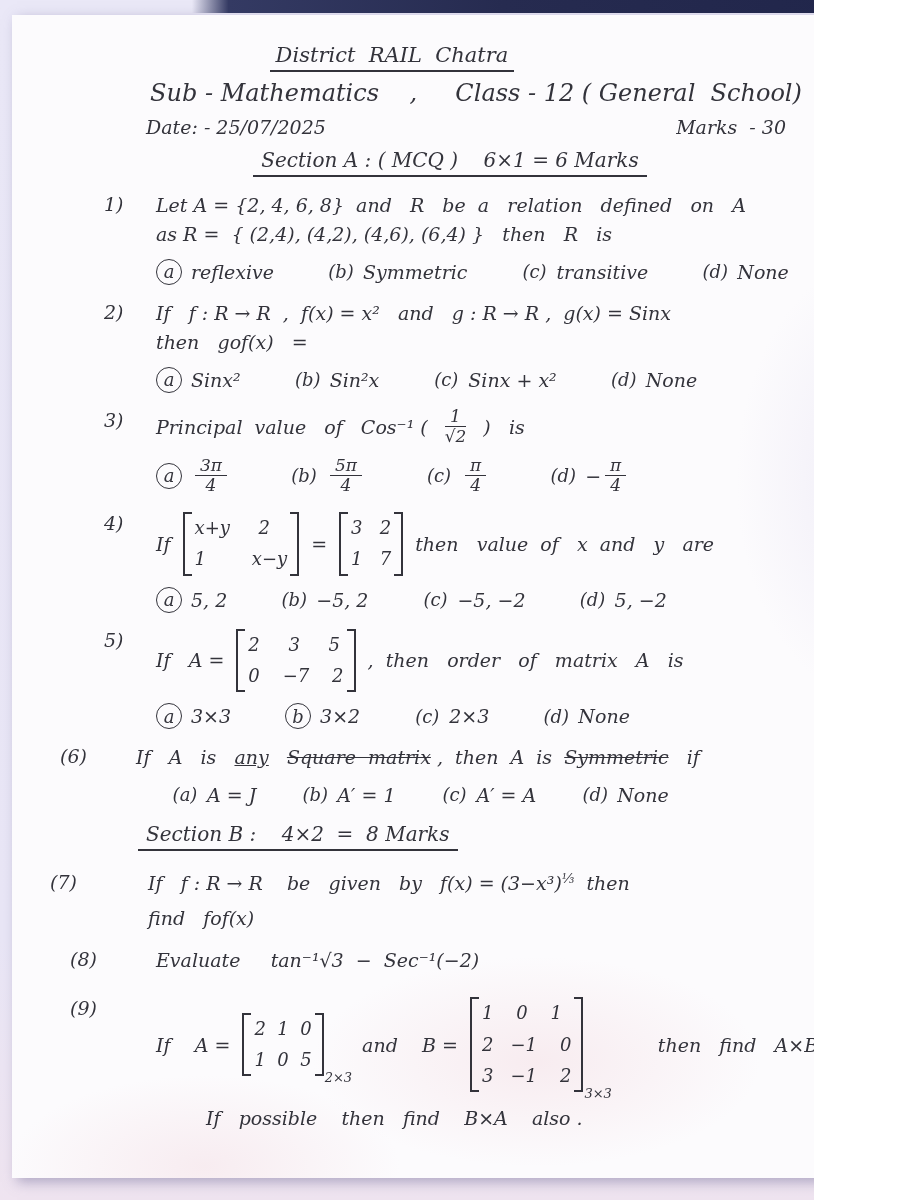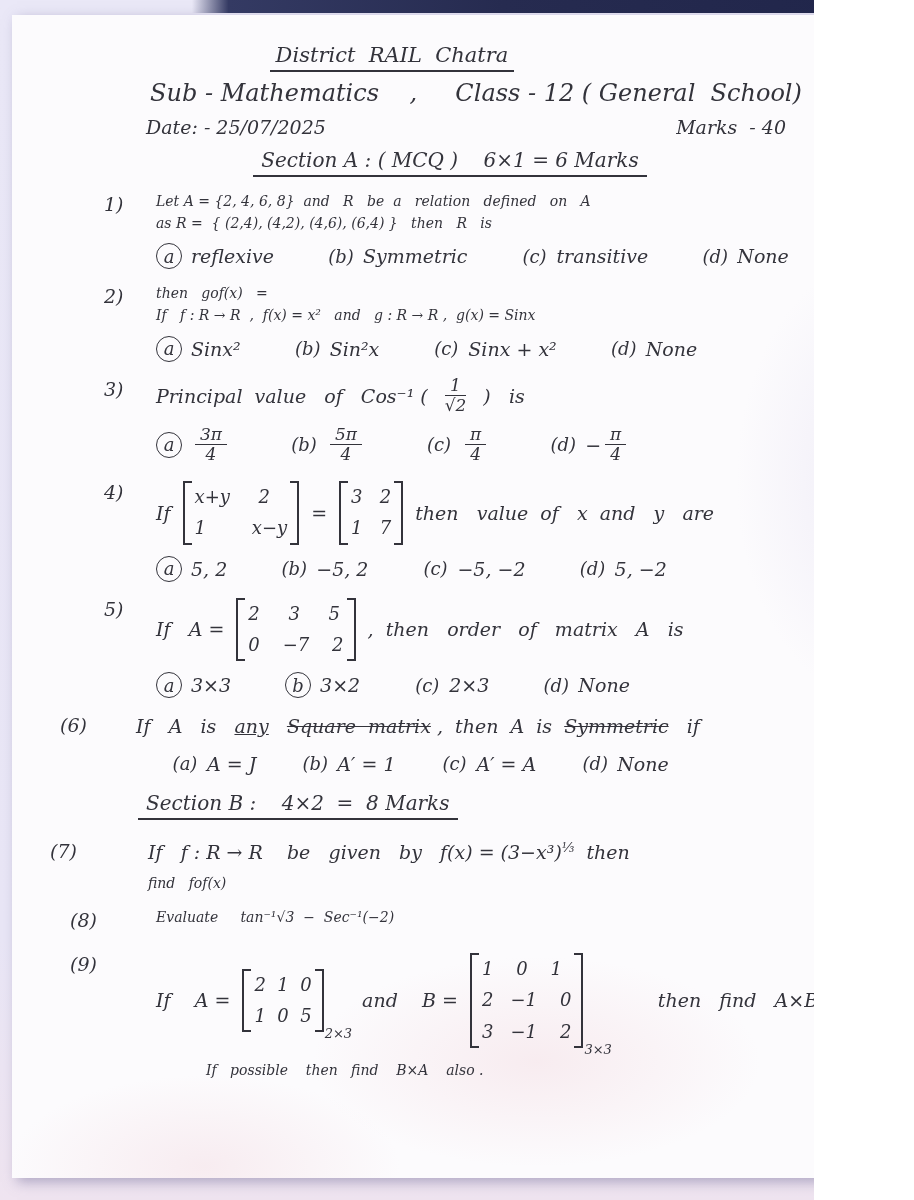"Marks - 40" span { text: 40 -> 30 }
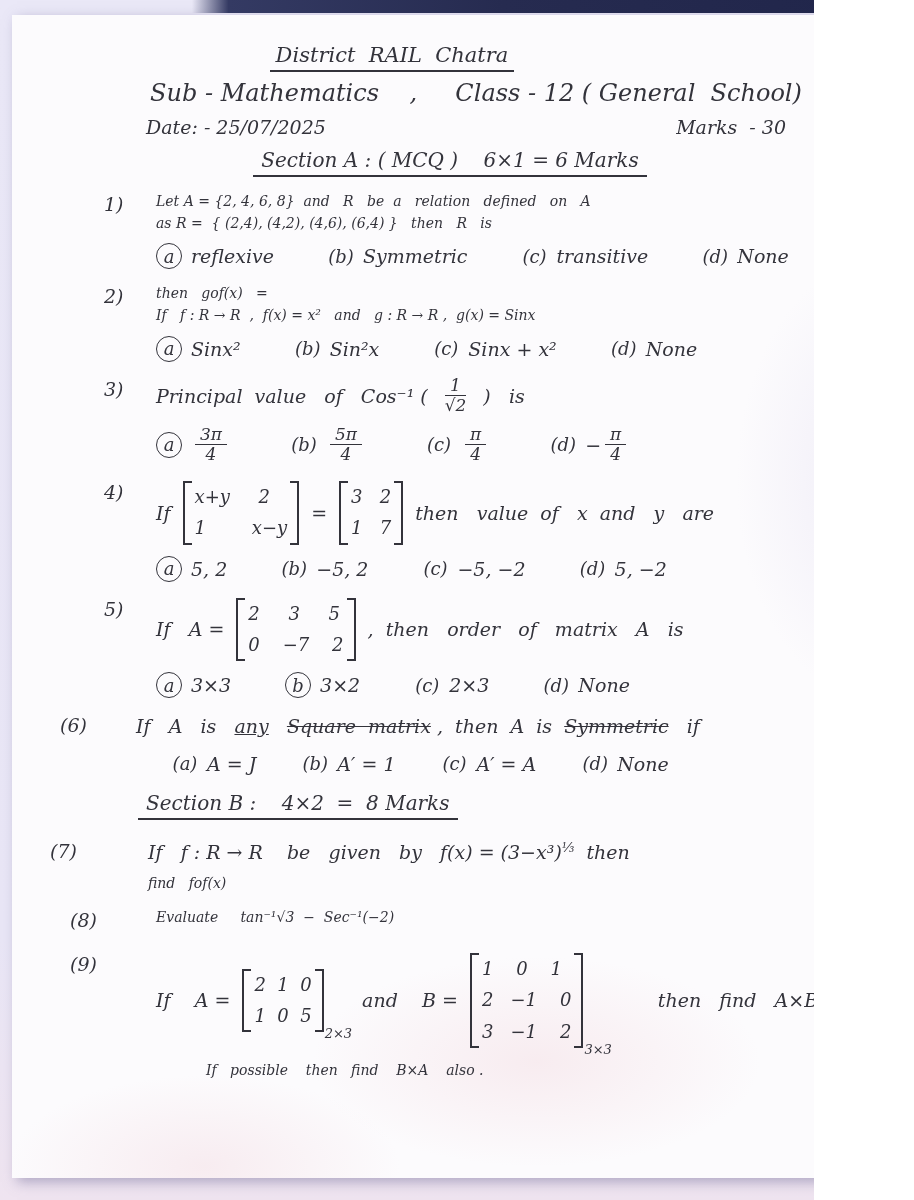"Let A = {2, 4," .qline { font-size: 14px -> 19px }
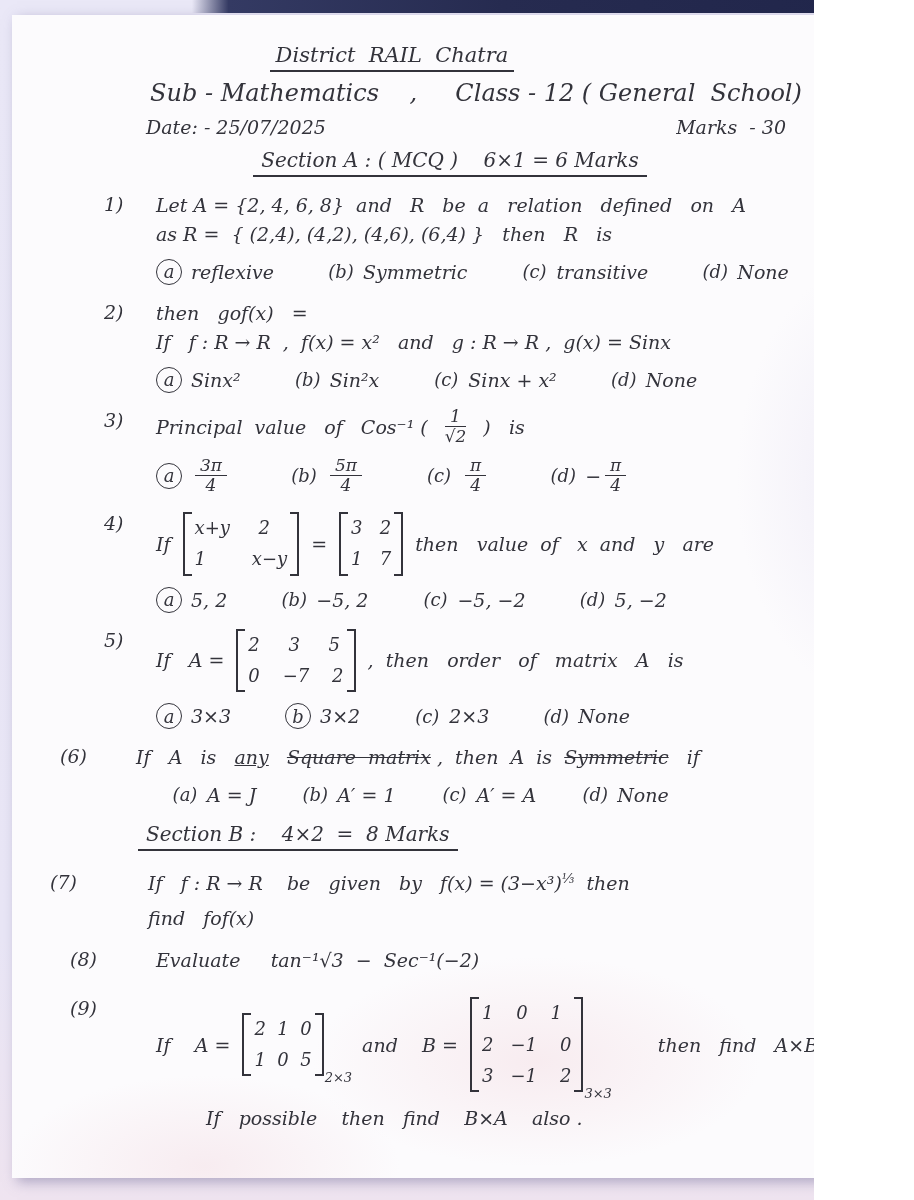"then gof(x) =" div.qline { order: before "If f : R → R ," -> after "If f : R → R ," }
